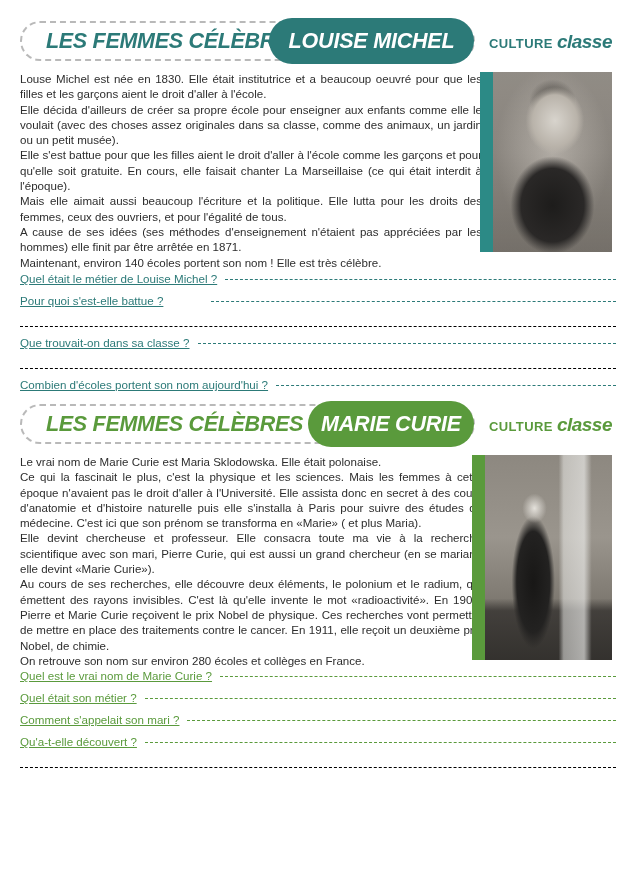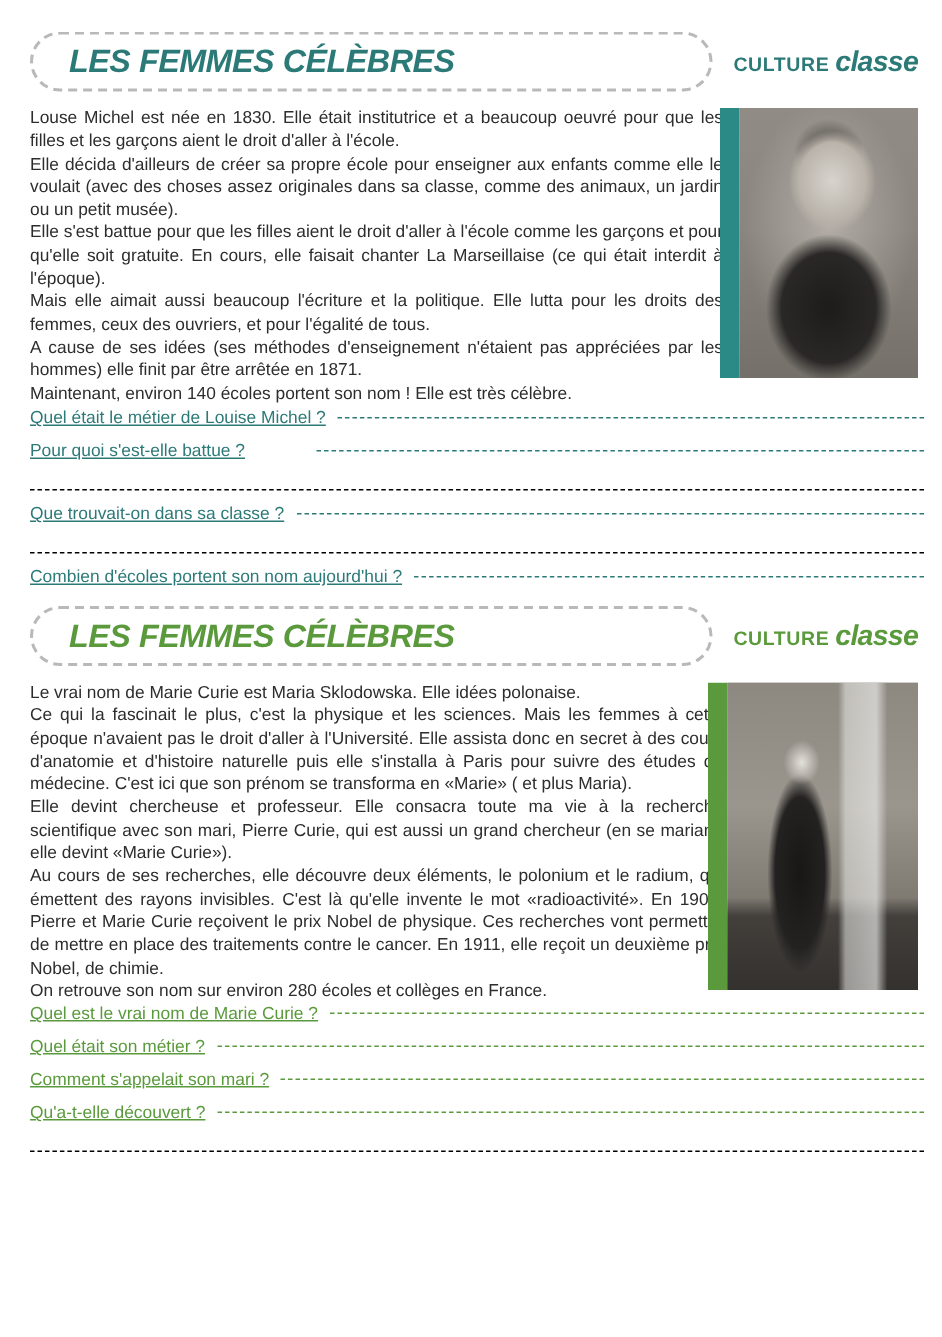"LOUISE MICHEL" div.name-pill { html: none -> <div> <span>LOUISE MICHEL</span> </div> }
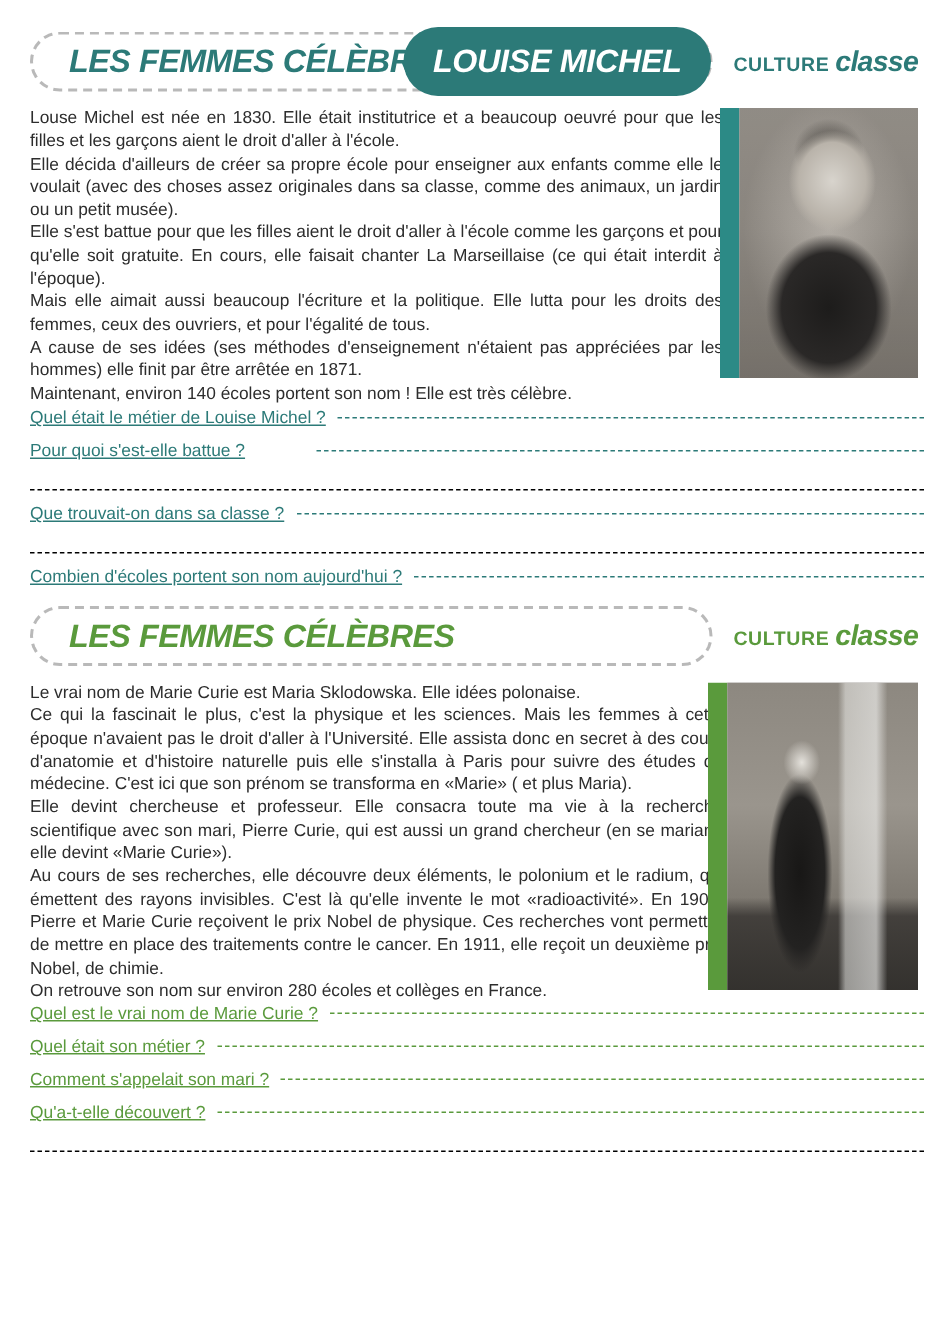"MARIE CURIE" div.name-pill { html: none -> <div> <span>MARIE CURIE</span> </div> }
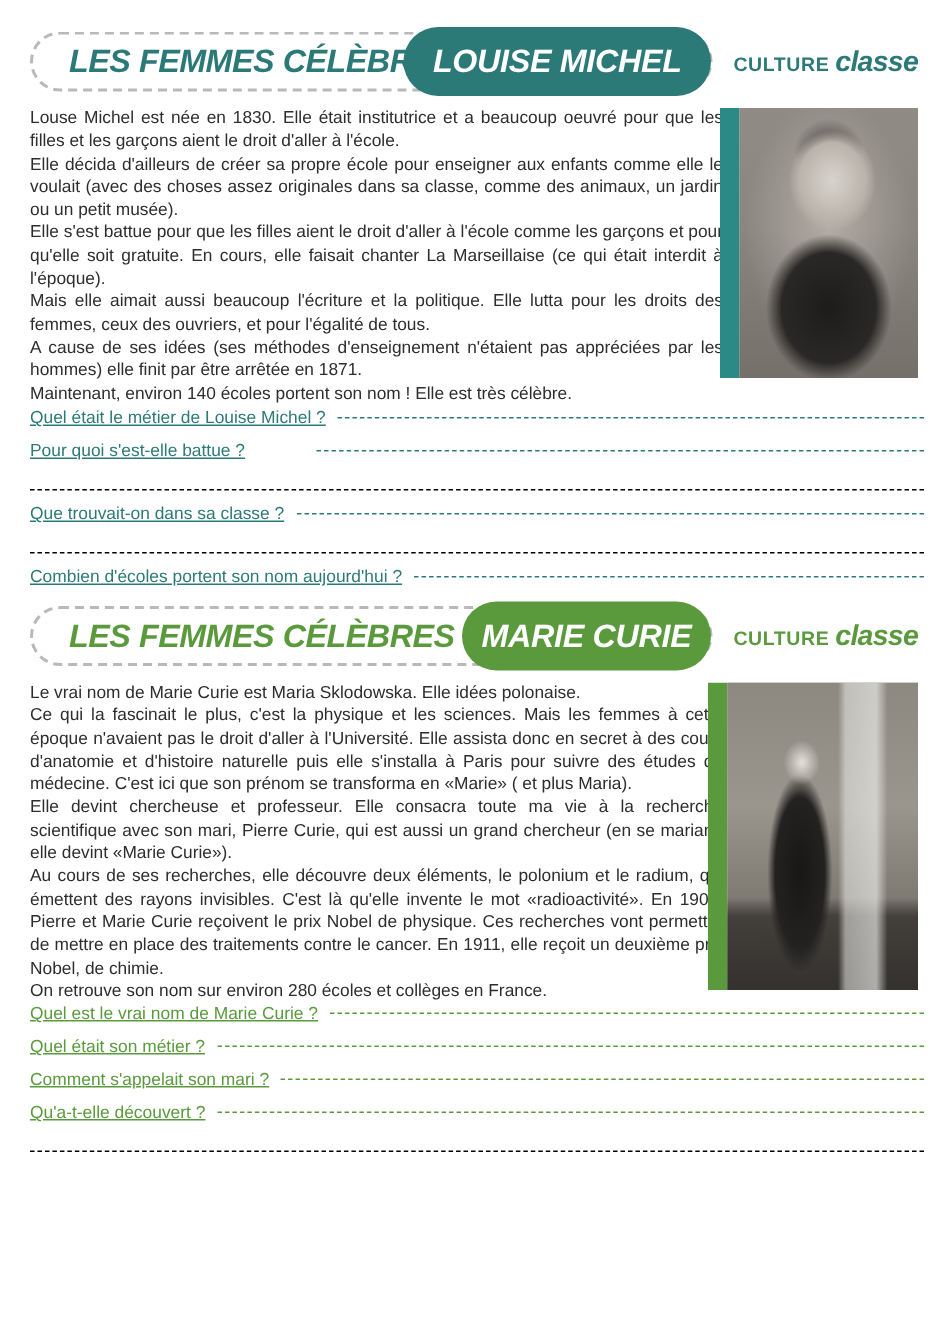"Le vrai nom de Marie" p { text: idées -> était }
